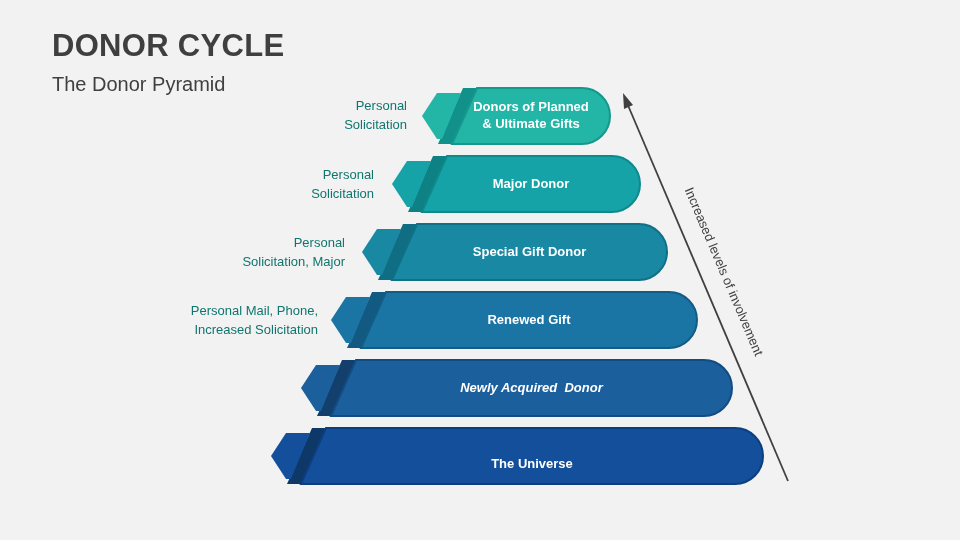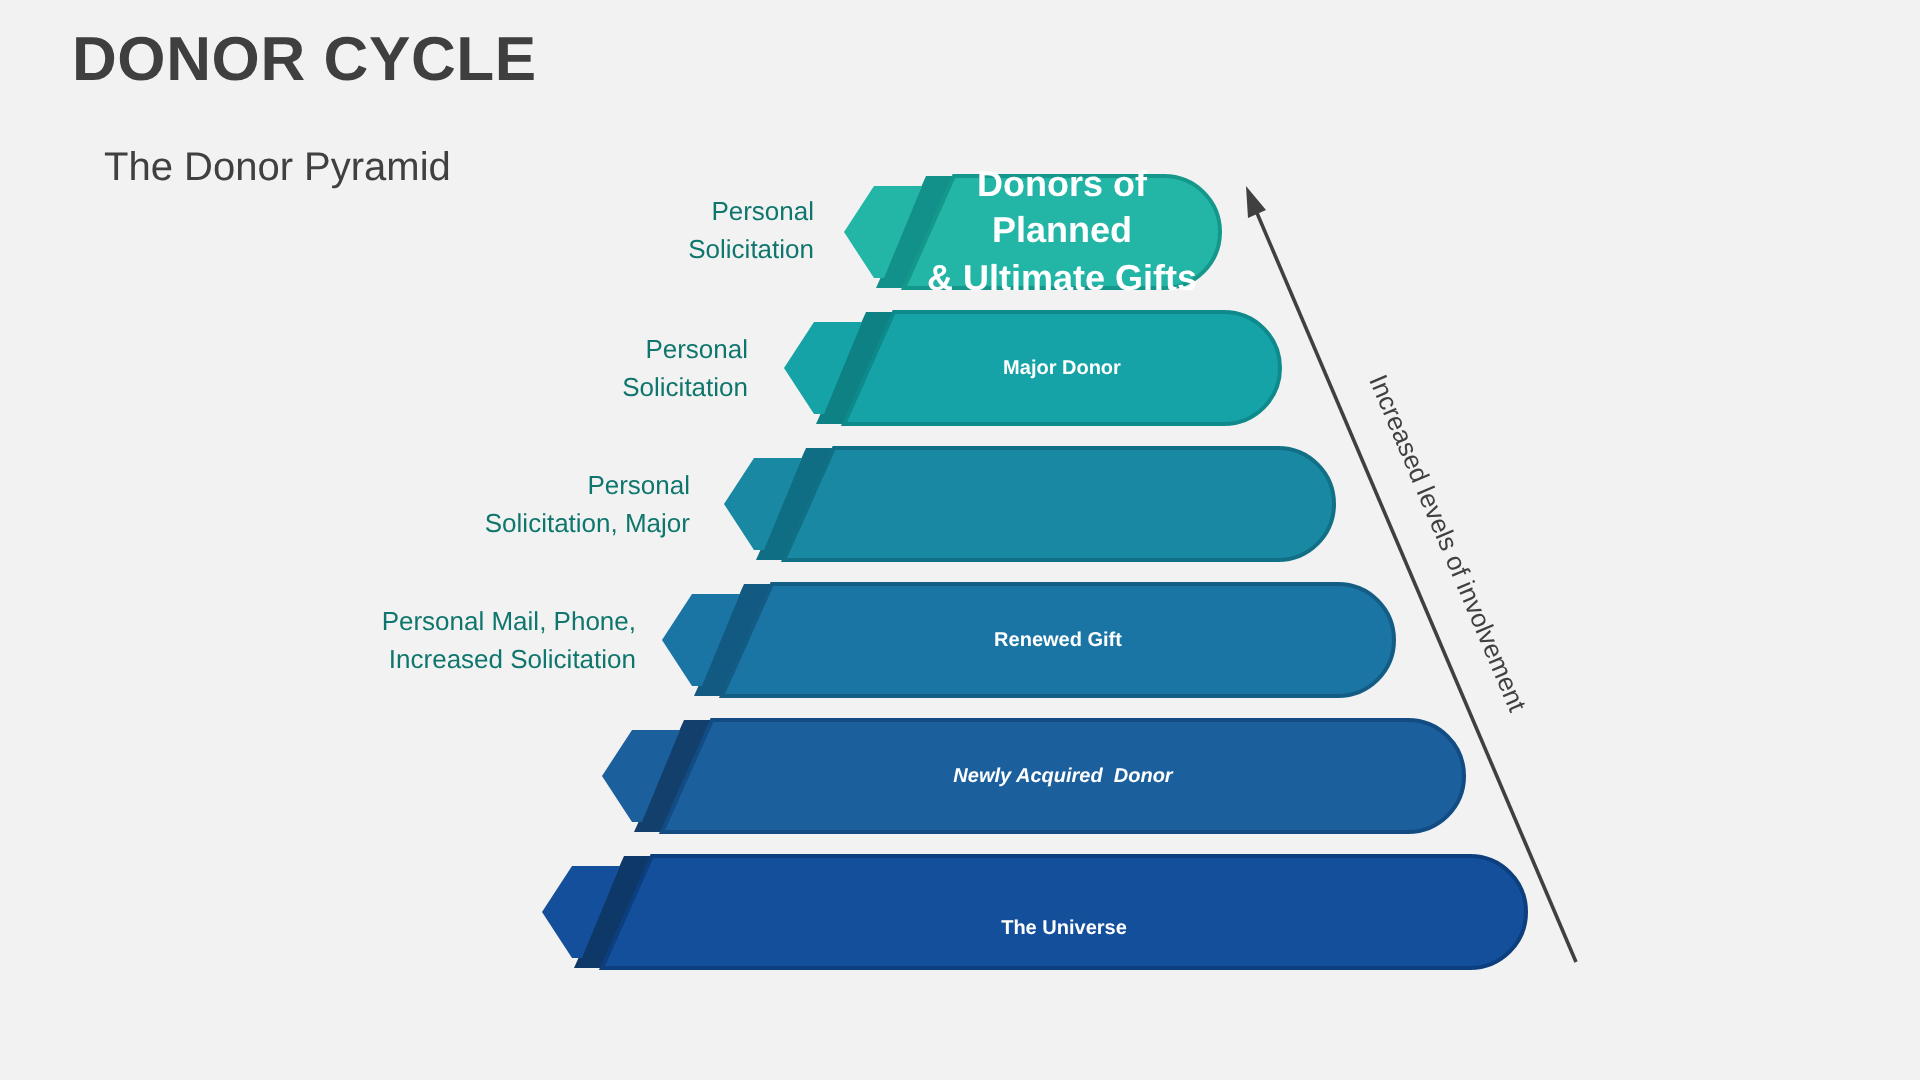"DONOR CYCLE" .slide-title { margin: 0 -> 16px }
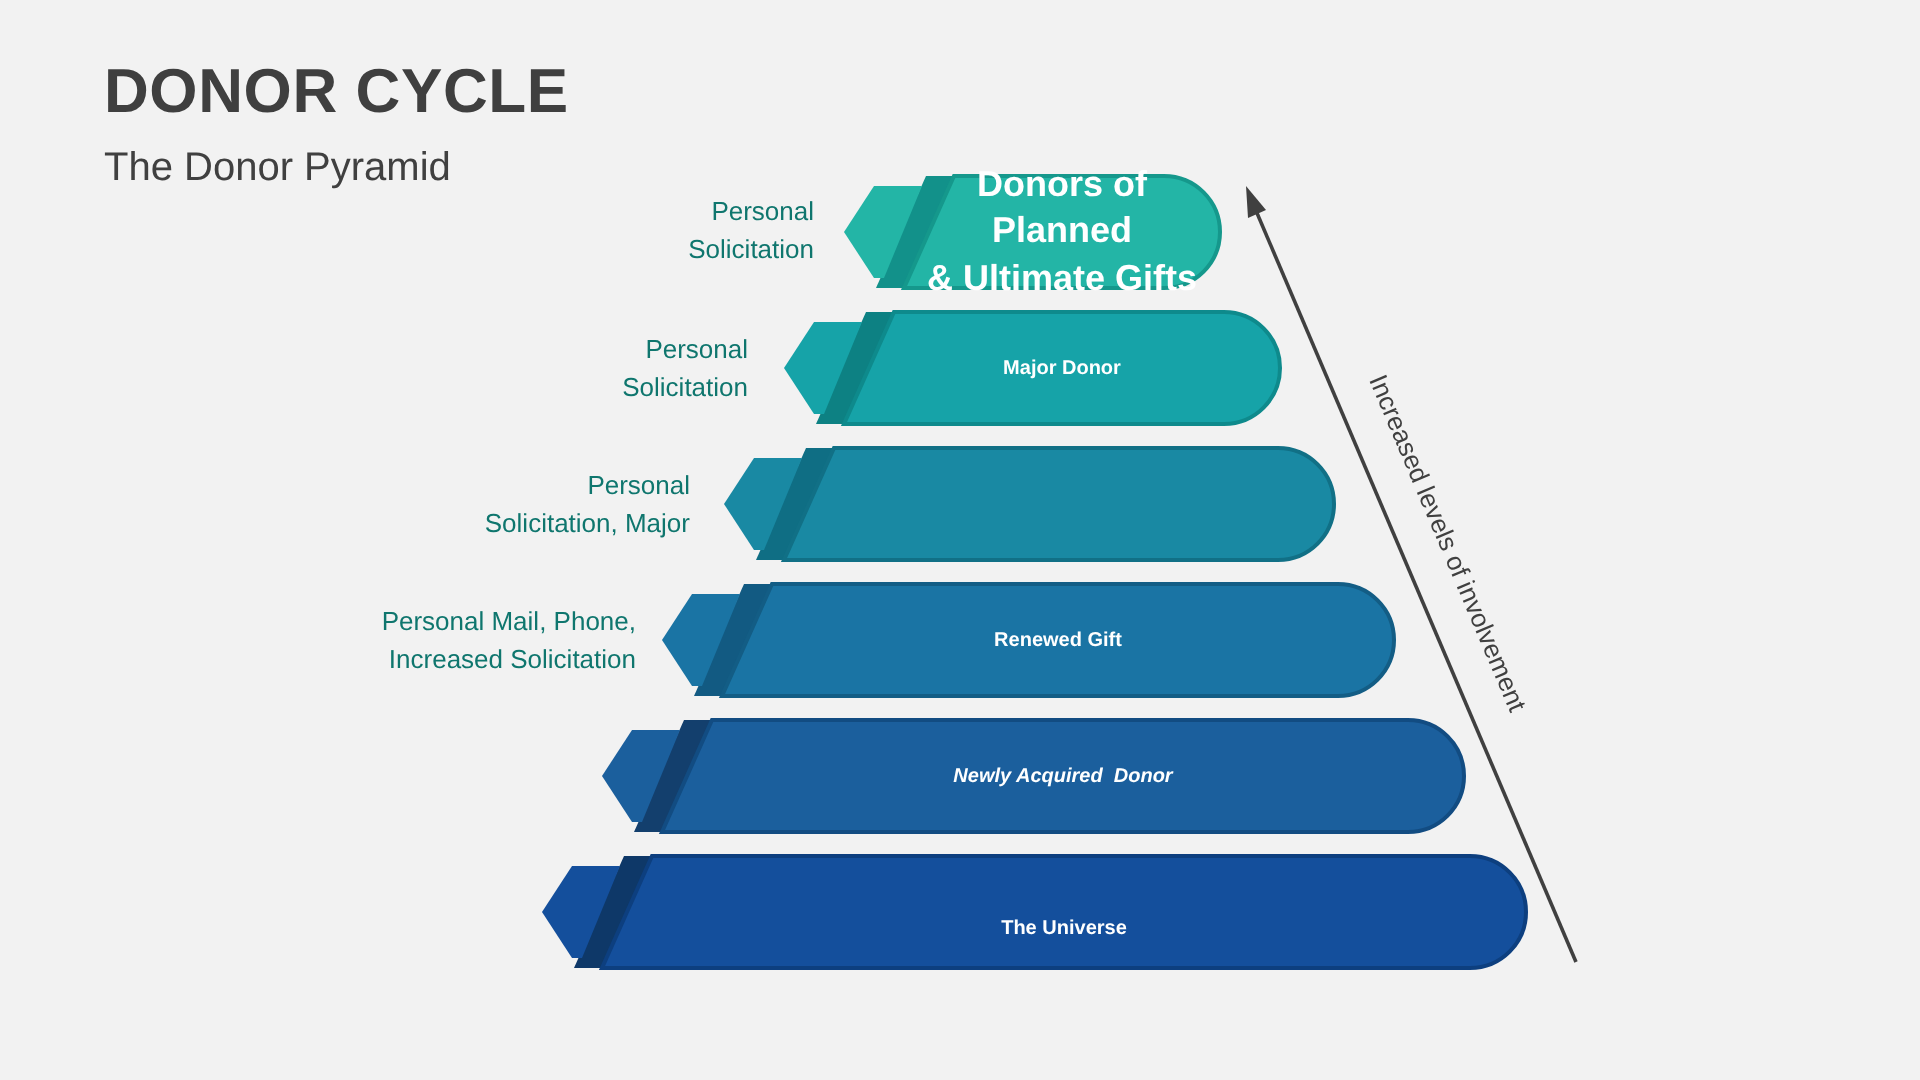"Donors of Planned" .bar-label.small { font-size: 18px -> 13px }
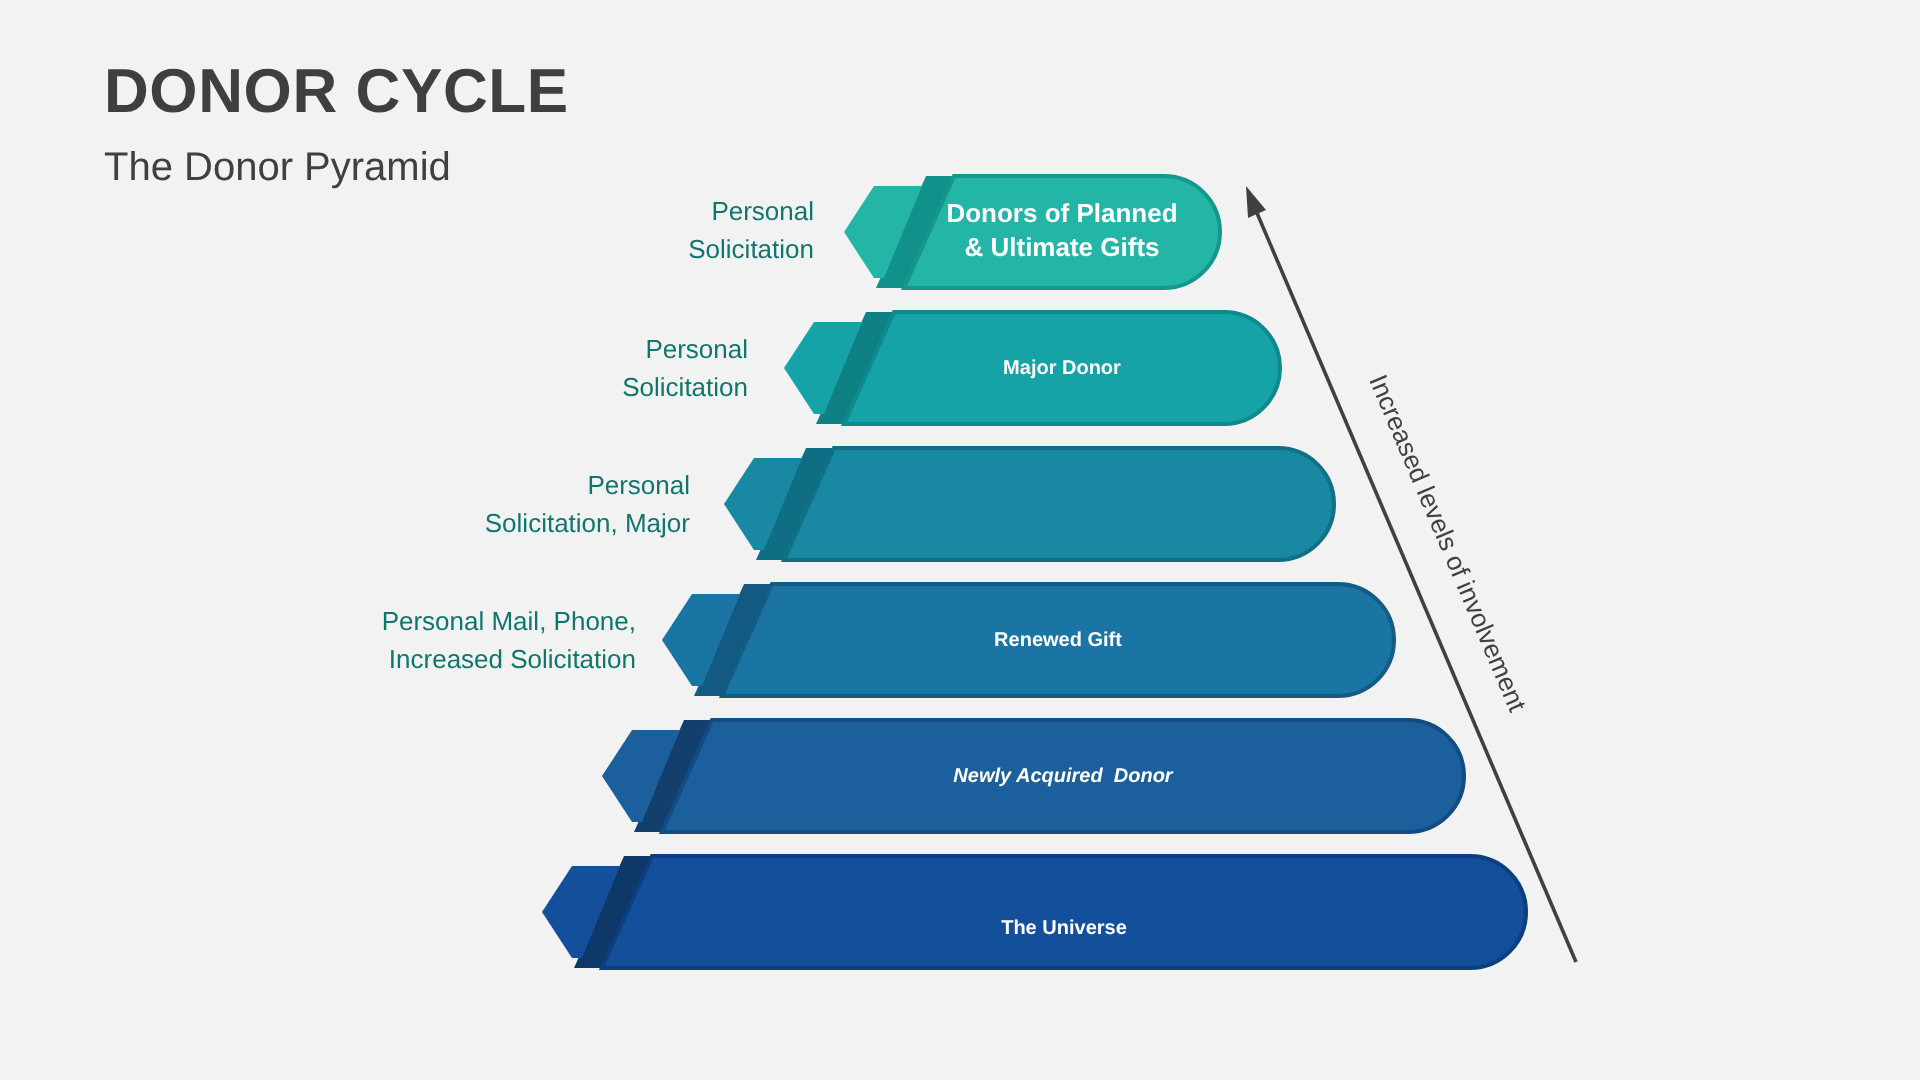"Major Donor" .bar-label { font-size: 10px -> 13px }
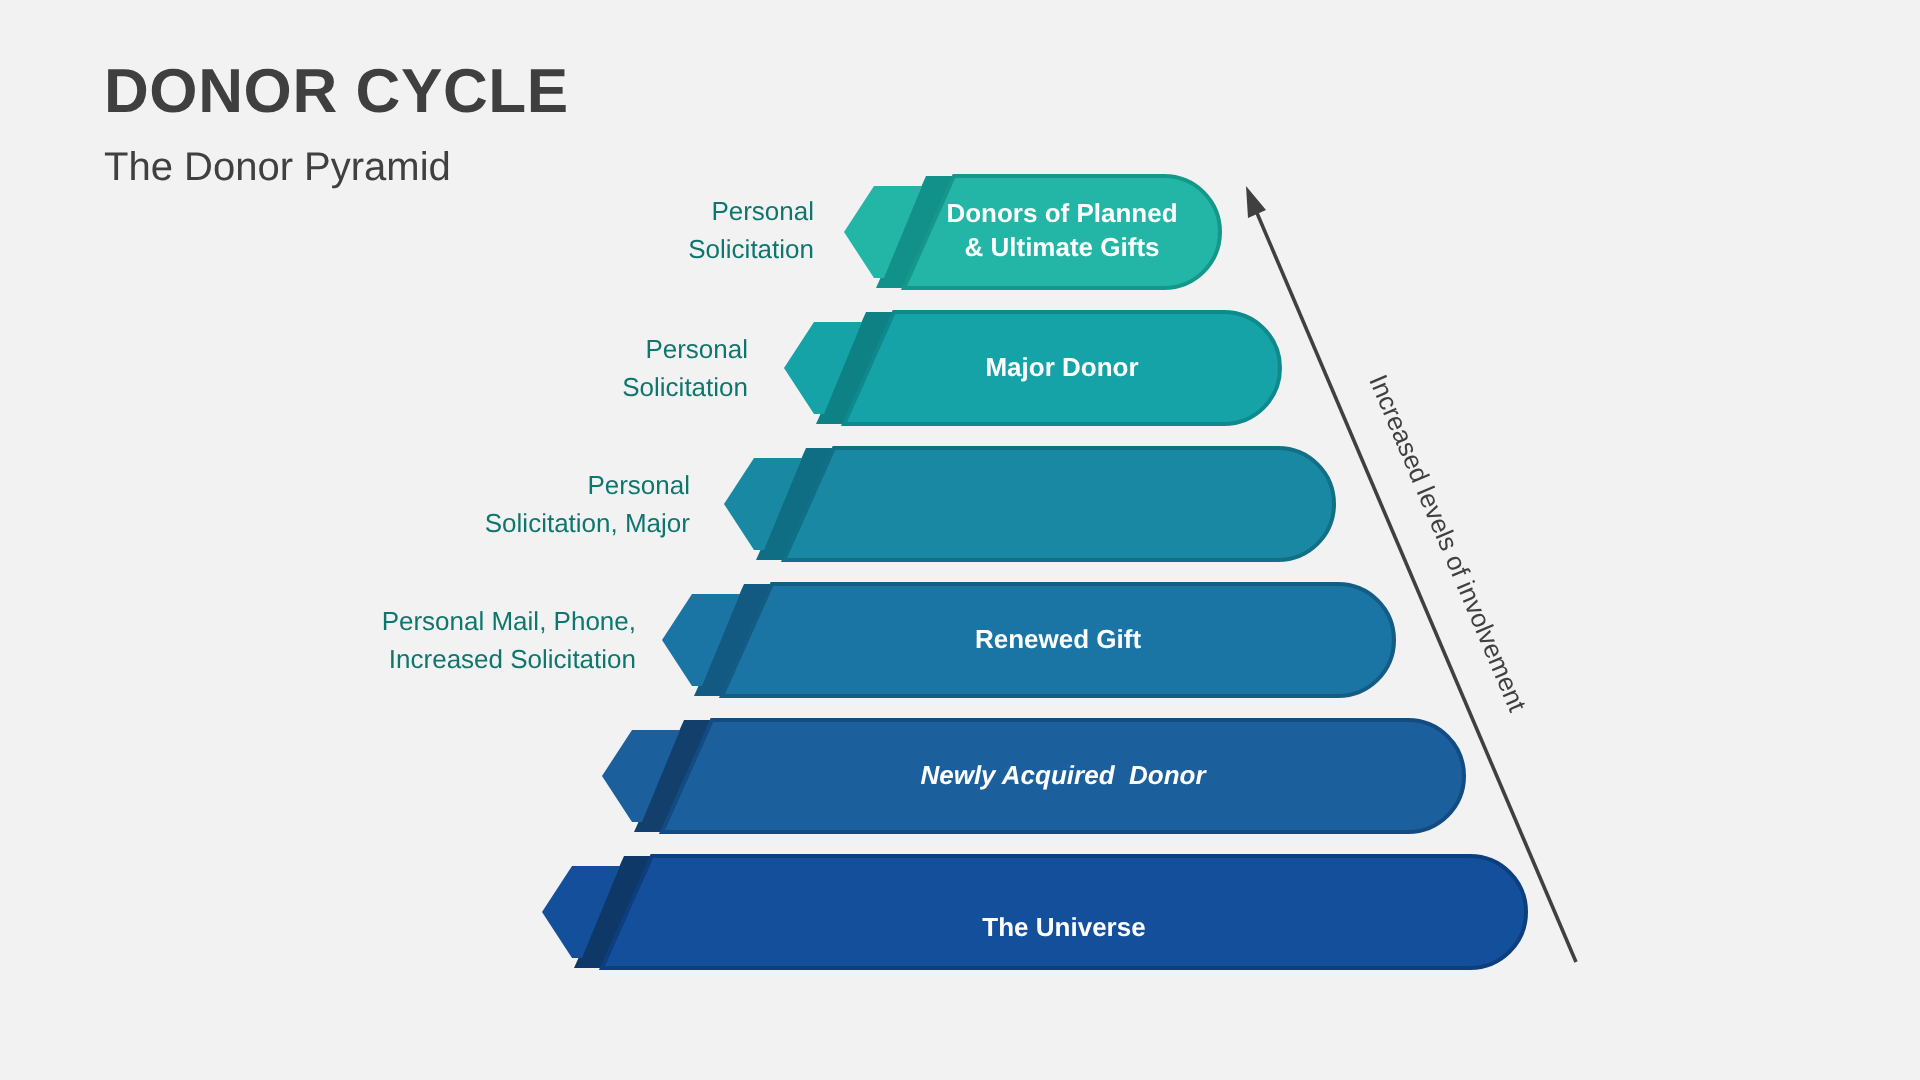"Special Gift Donor" div.bar-label { html: none -> <div> <span>Special Gift Donor</span> </div> }
